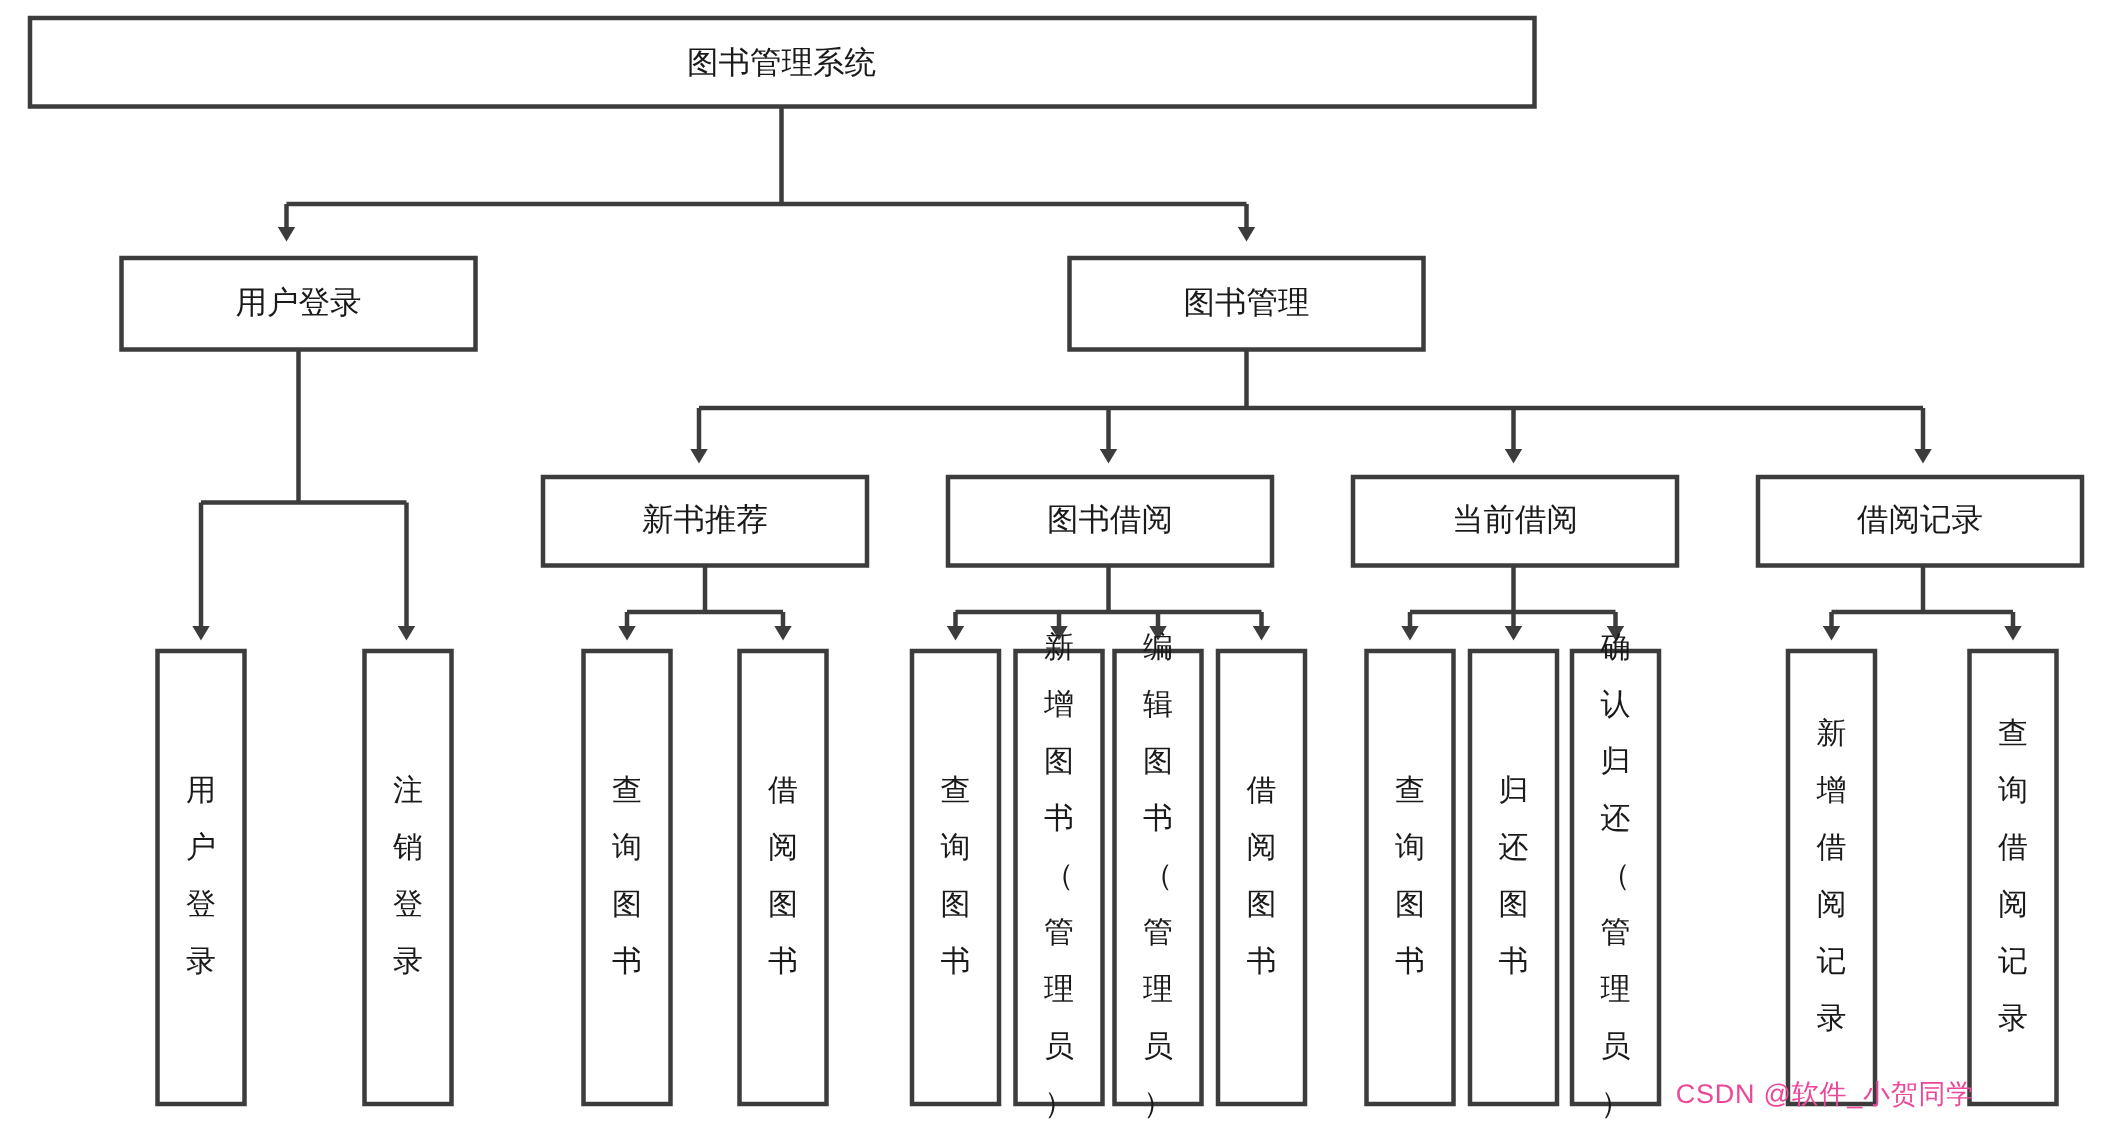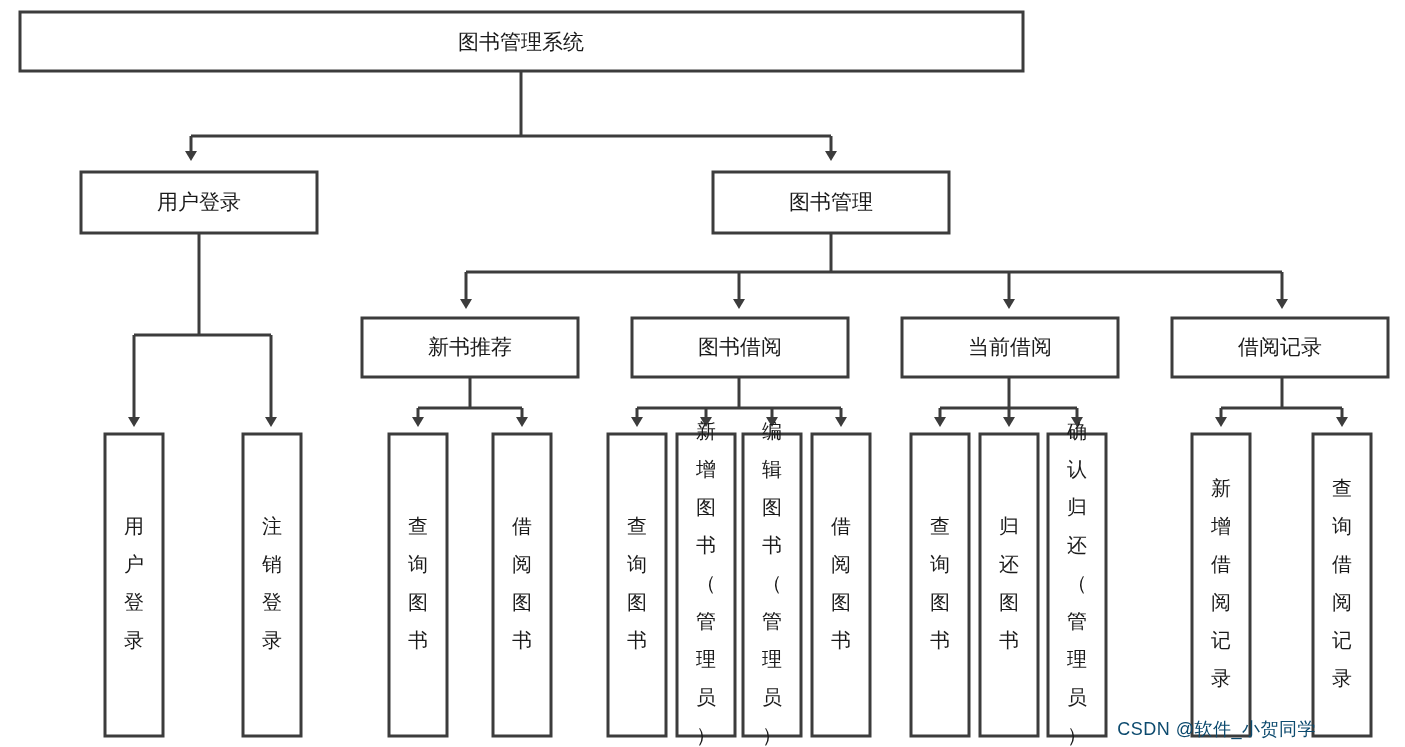"CSDN @软件_小贺同学" .watermark { color: #0c4a6e -> #ec4899 }
